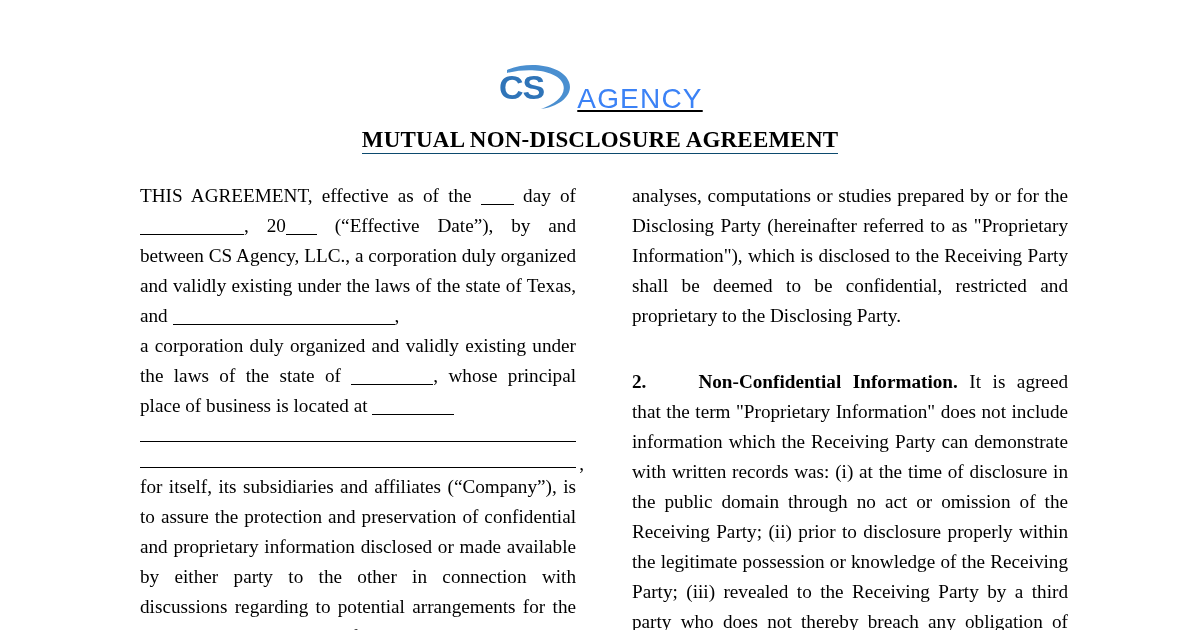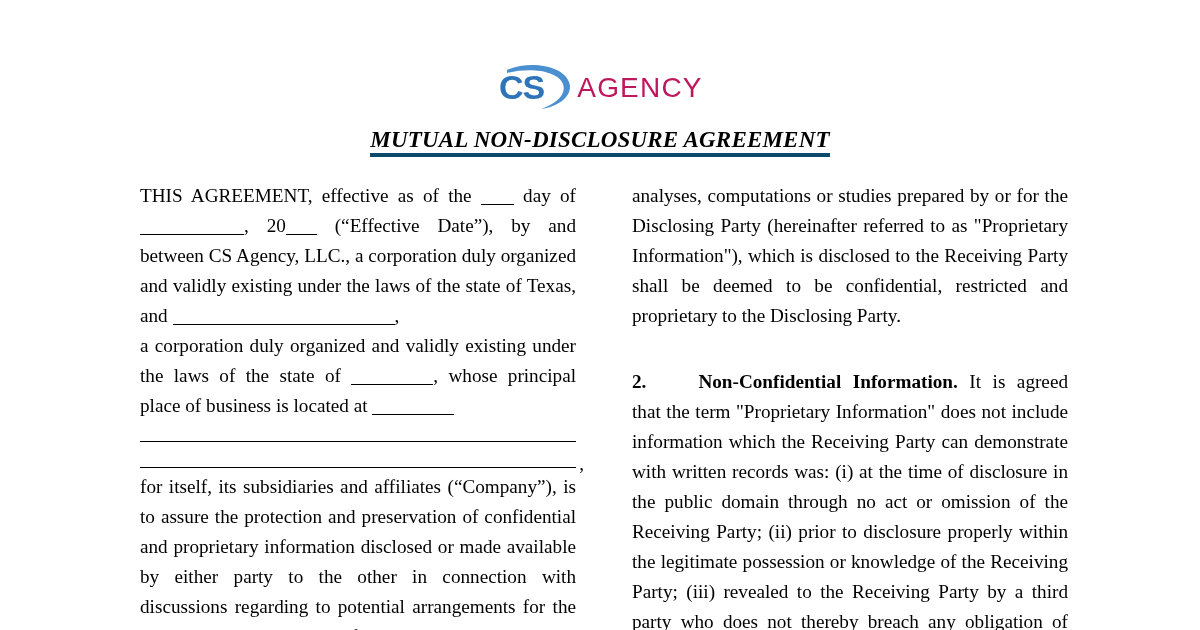"CS" .logo-inner { align-items: center -> flex-end; text-decoration: none -> underline }
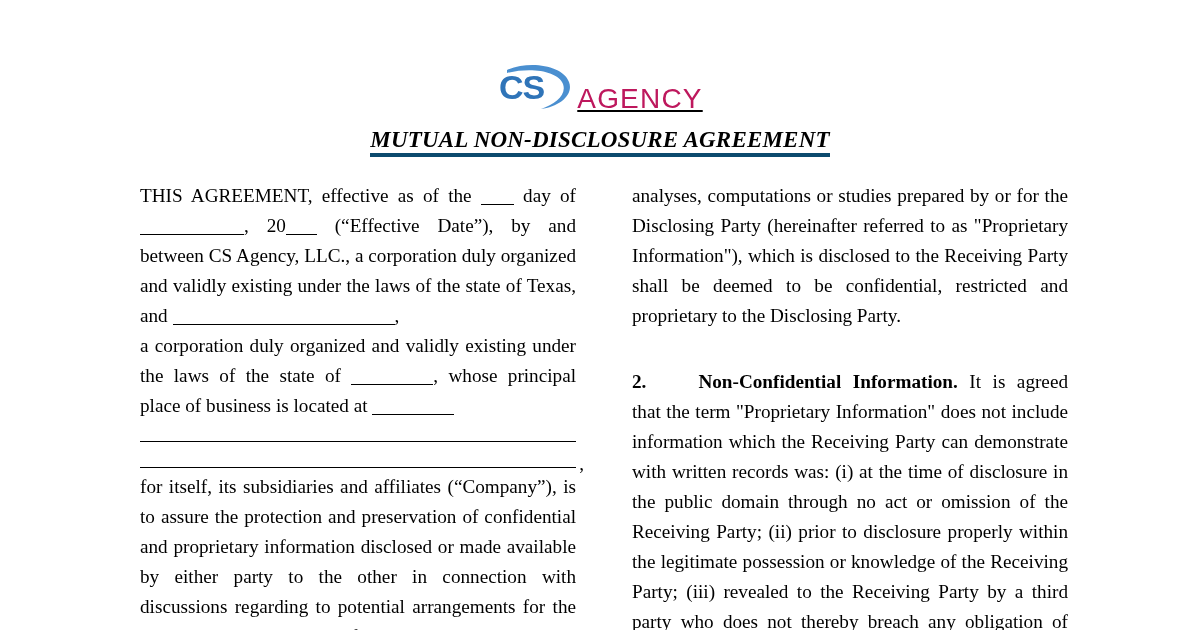"AGENCY" .logo-word { color: #be185d -> #3b82f6 }
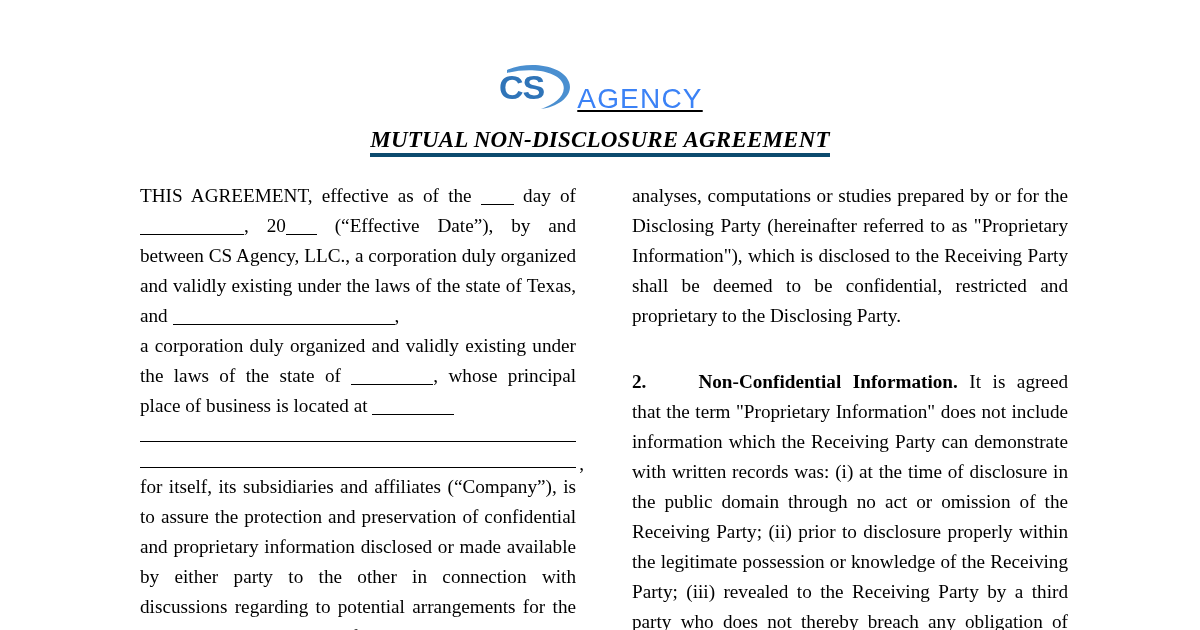"MUTUAL NON-DISCLOSURE AGREEMENT" .doc-title span { border-bottom: 4px solid #0c4a6e -> 1px solid #0c4a6e; font-style: italic -> none }
